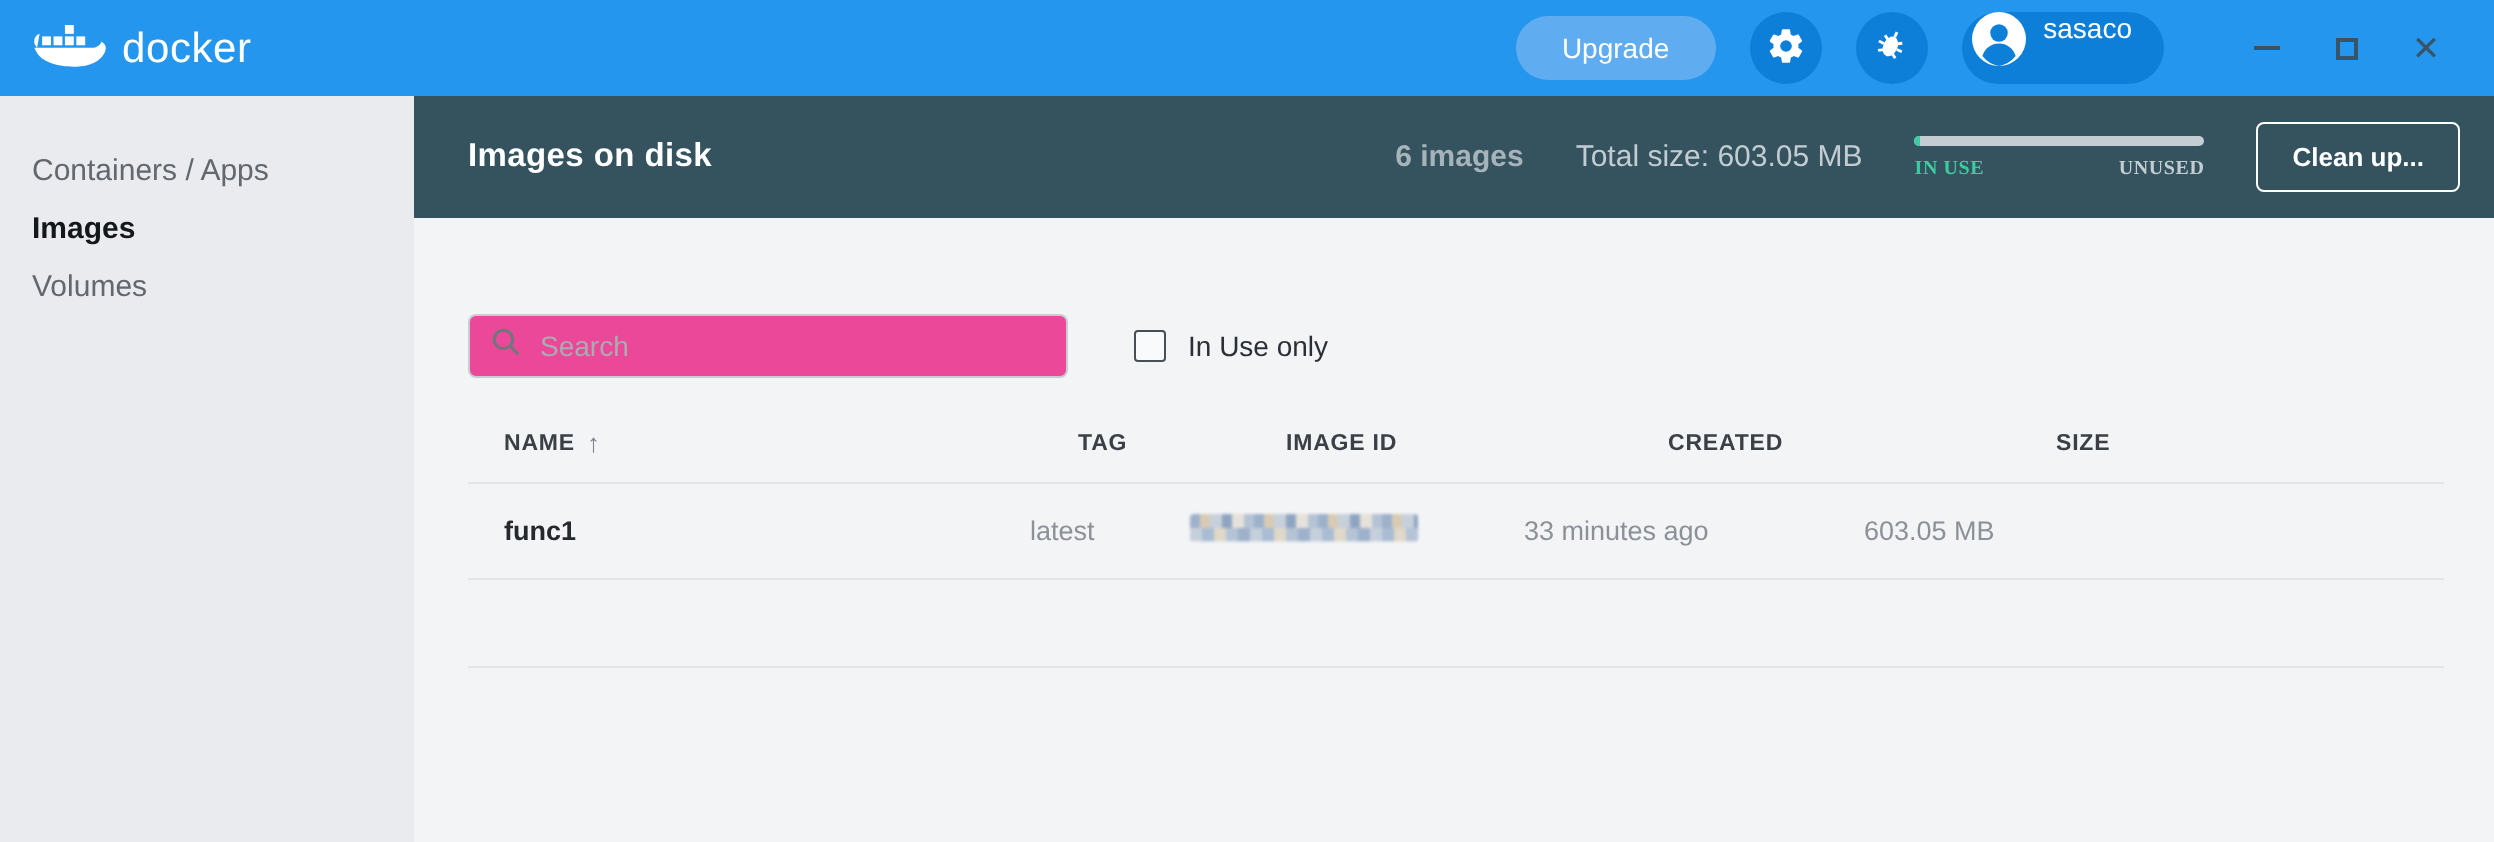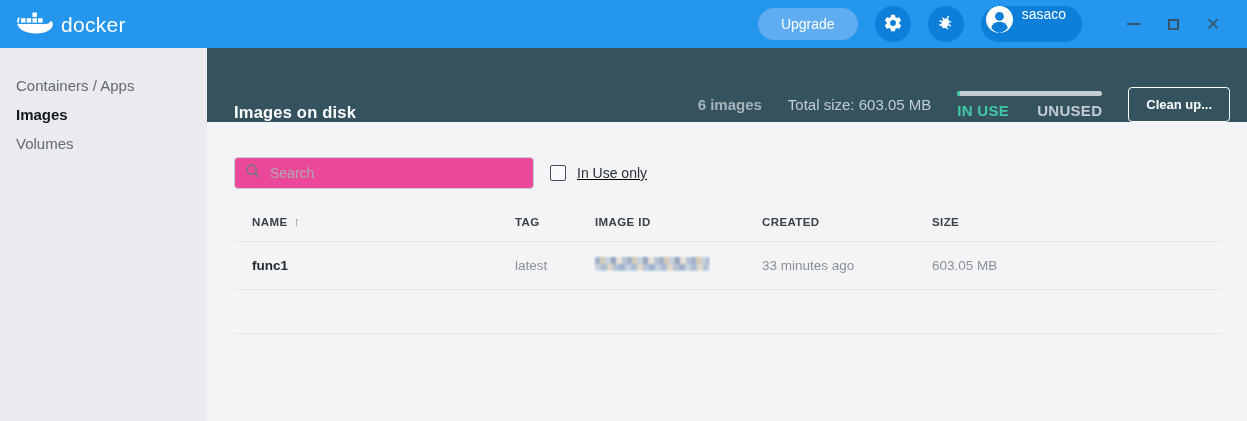"Images on disk" .page-header { align-items: flex-end -> center; height: 74px -> 61px }
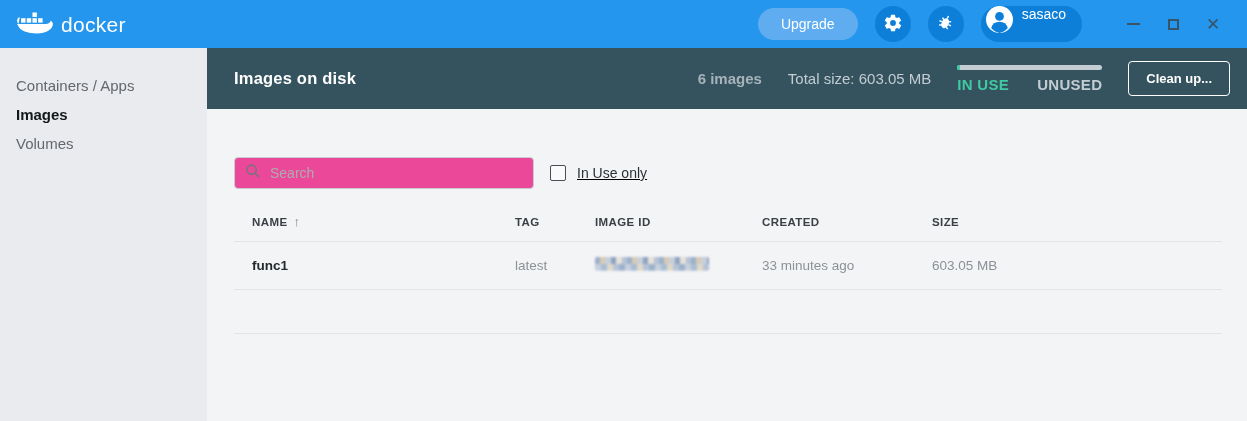"IN USE" .usage-labels { font-family: none -> Liberation Serif, serif; font-size: 15px -> 10px }
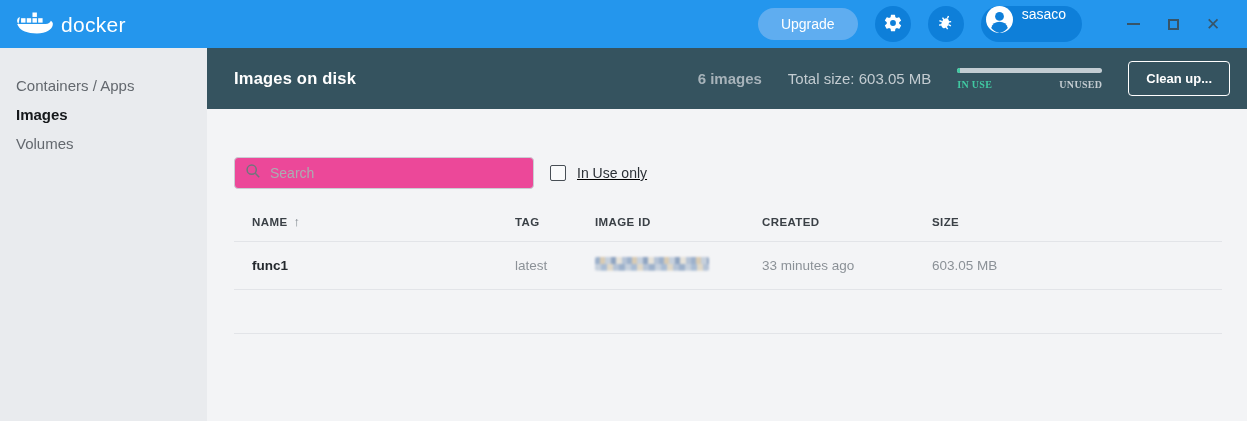"In Use only" .checkbox-group { margin-left: 16px -> 33px; text-decoration: underline -> none }
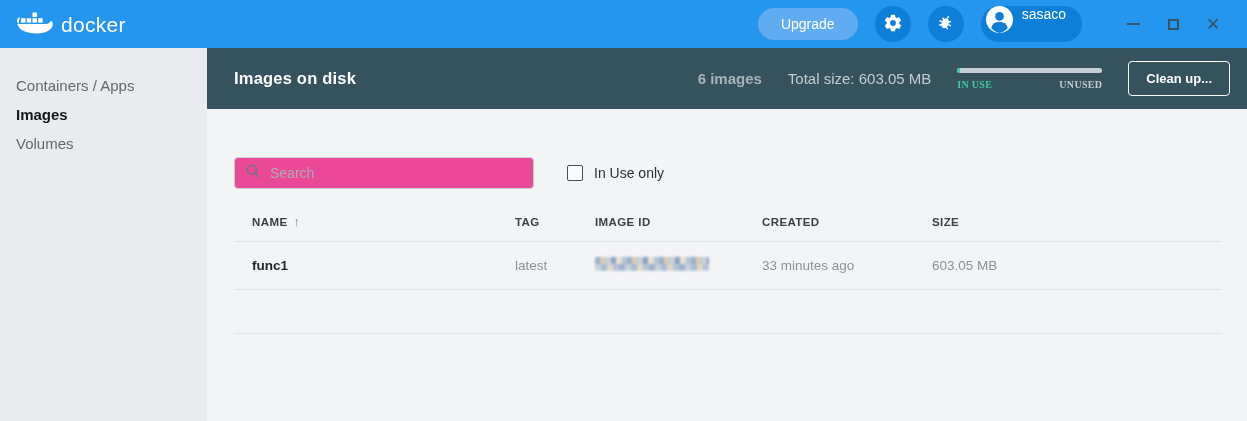"NAME" .t-head { gap: none -> 24px }
